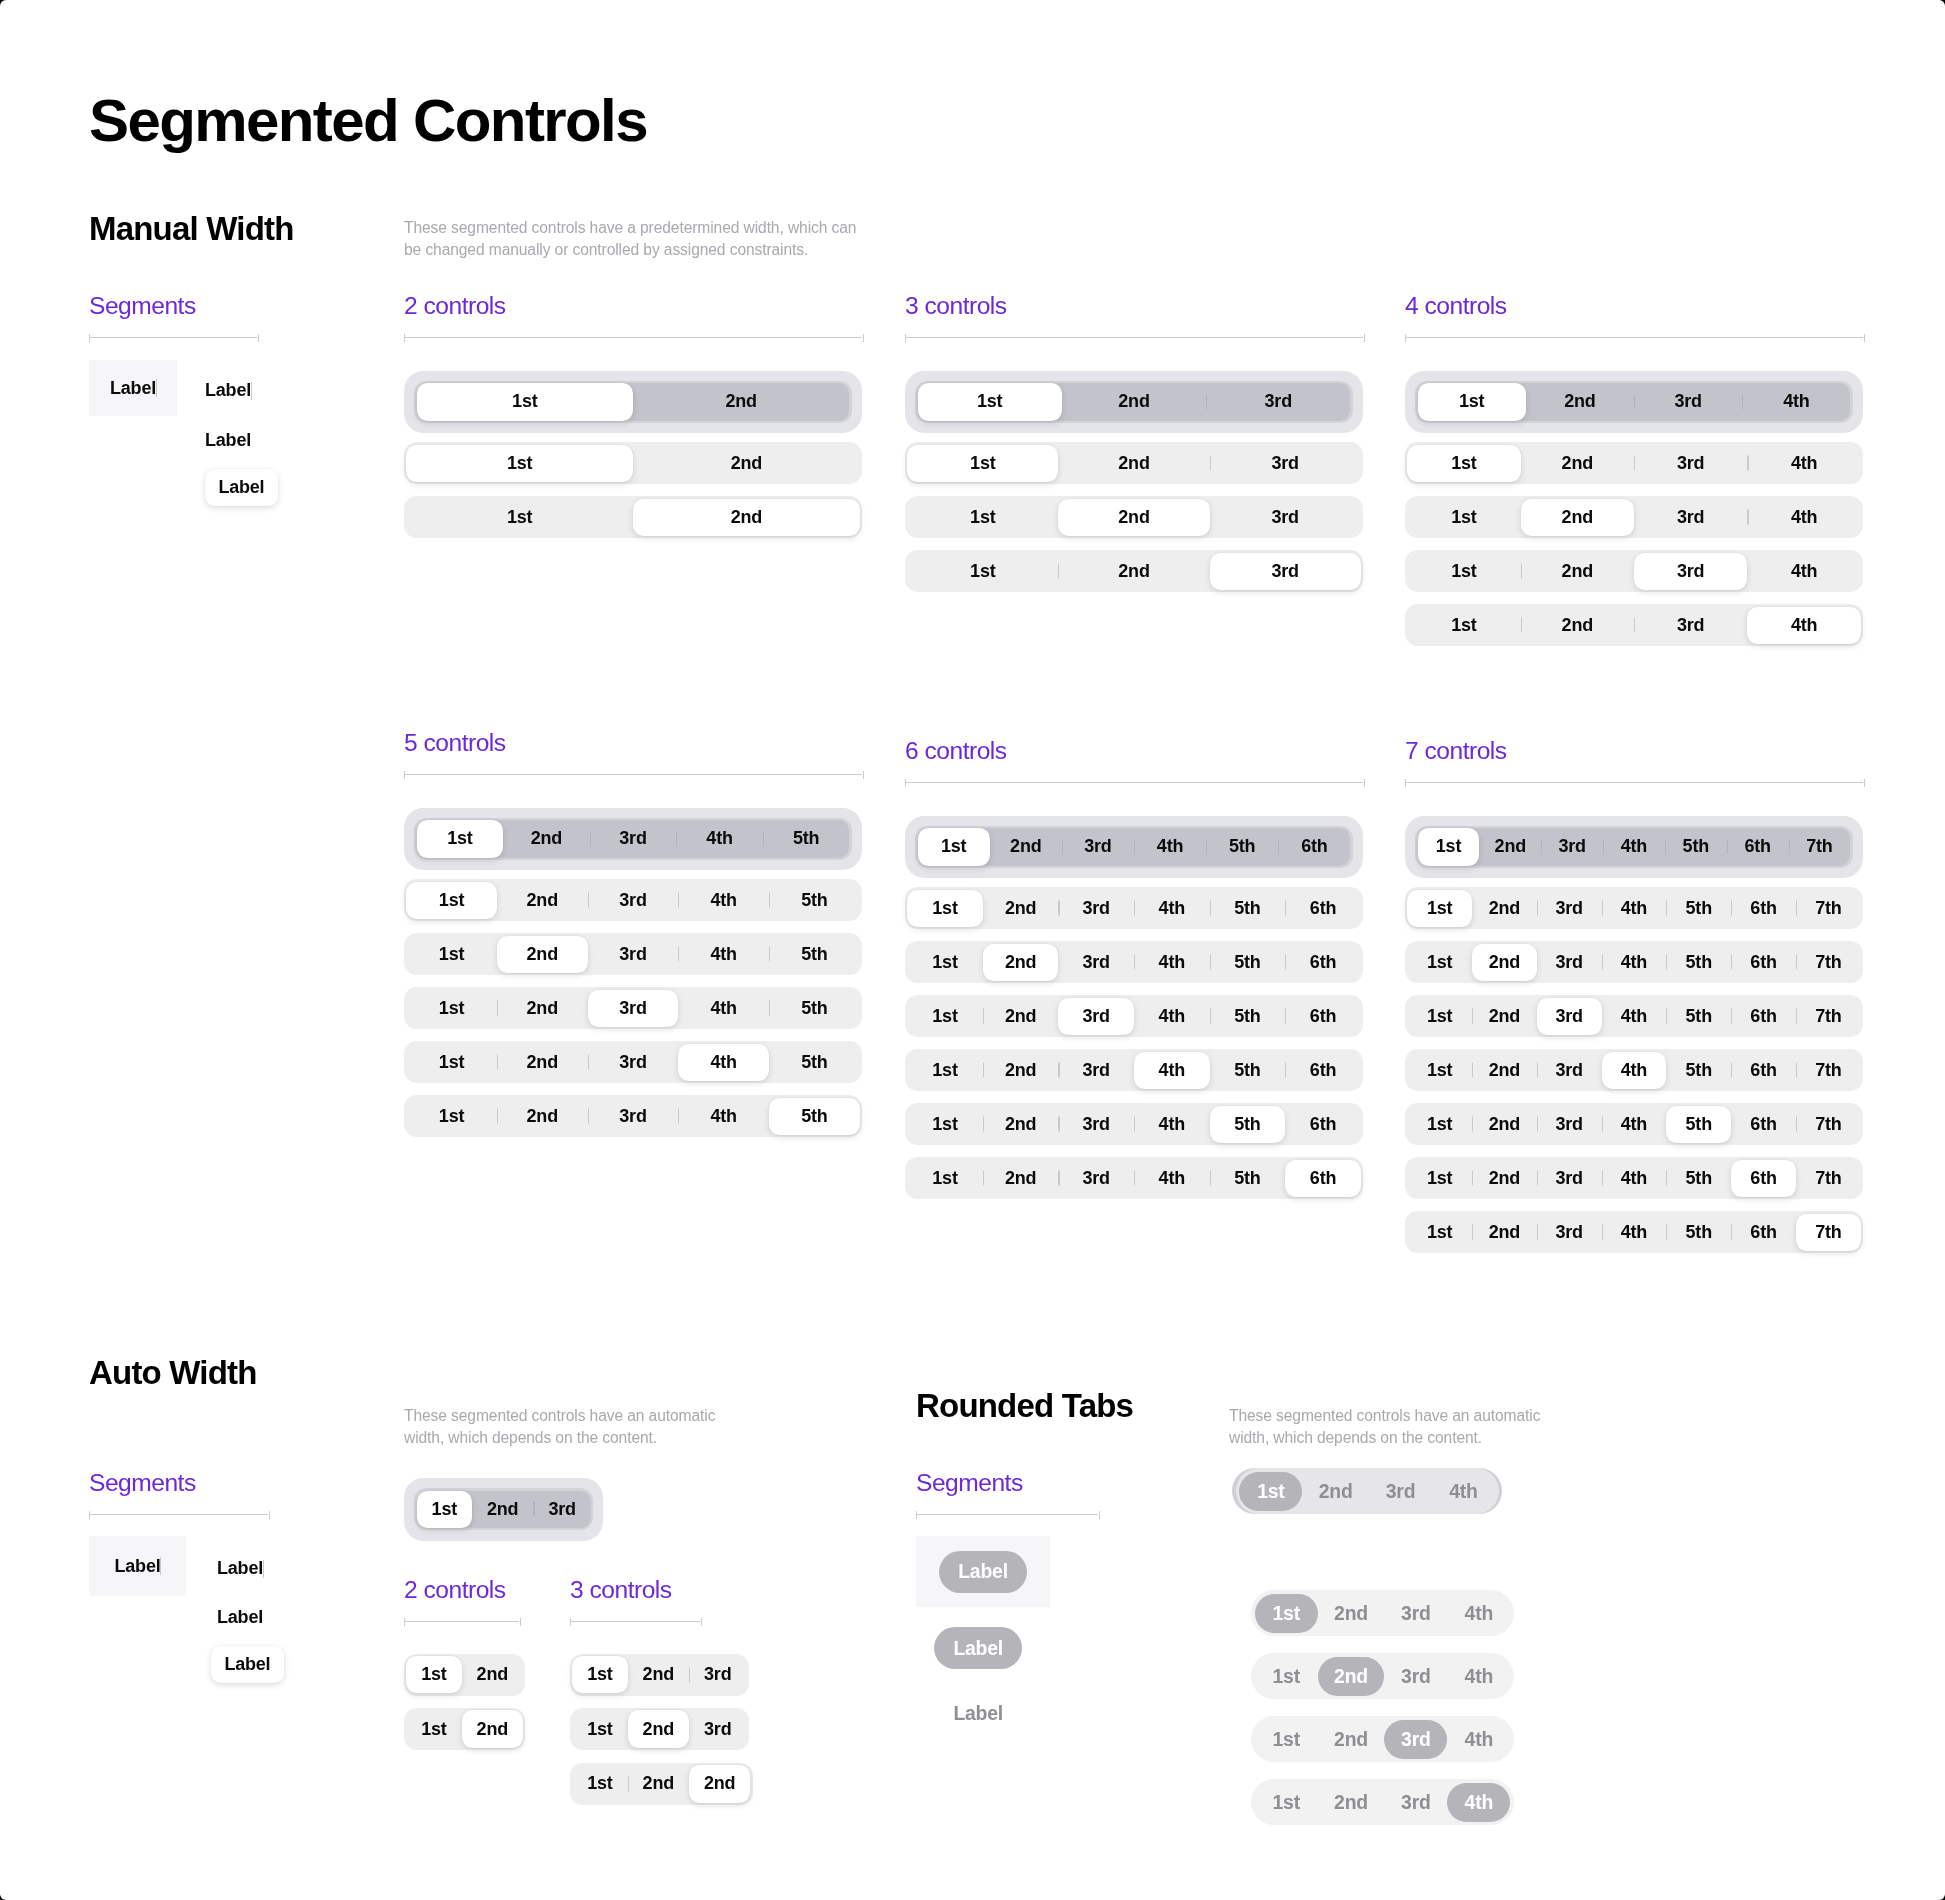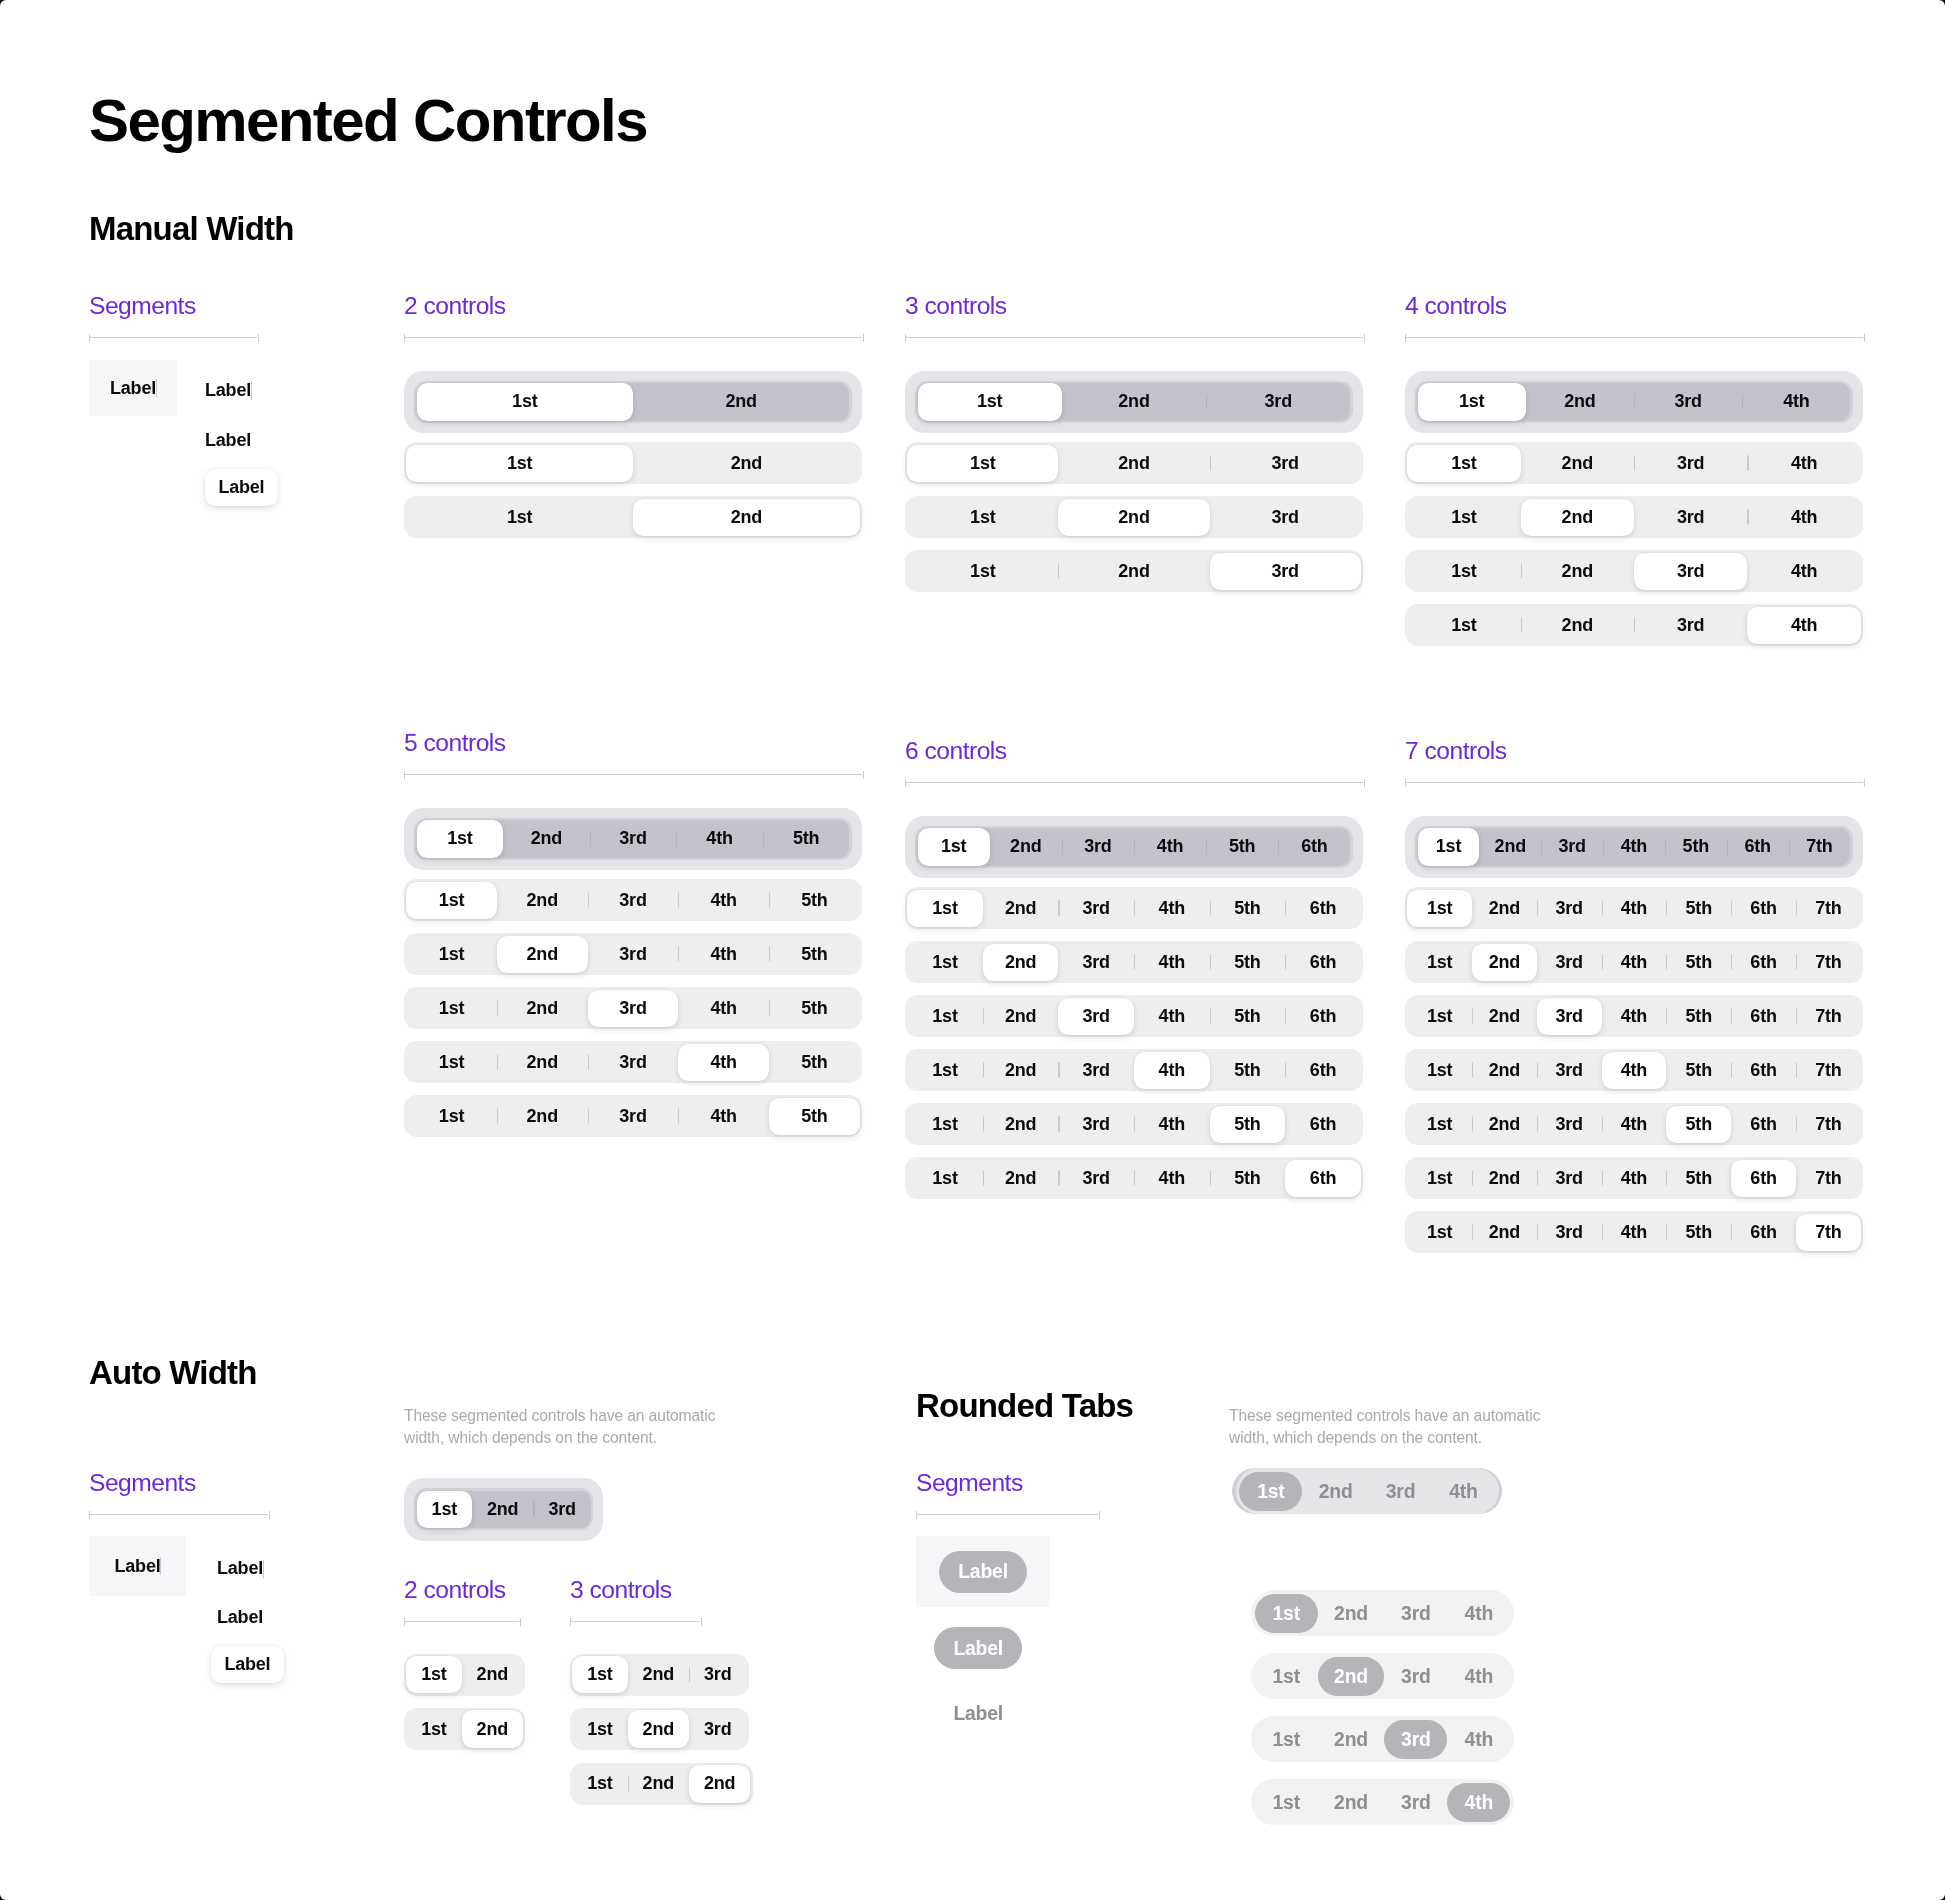"These segmented controls have a" div.abs { html: none -> <div>These segmented controls have a predetermined width, which can be changed manually or controlled by assigned constraints.</div> }
